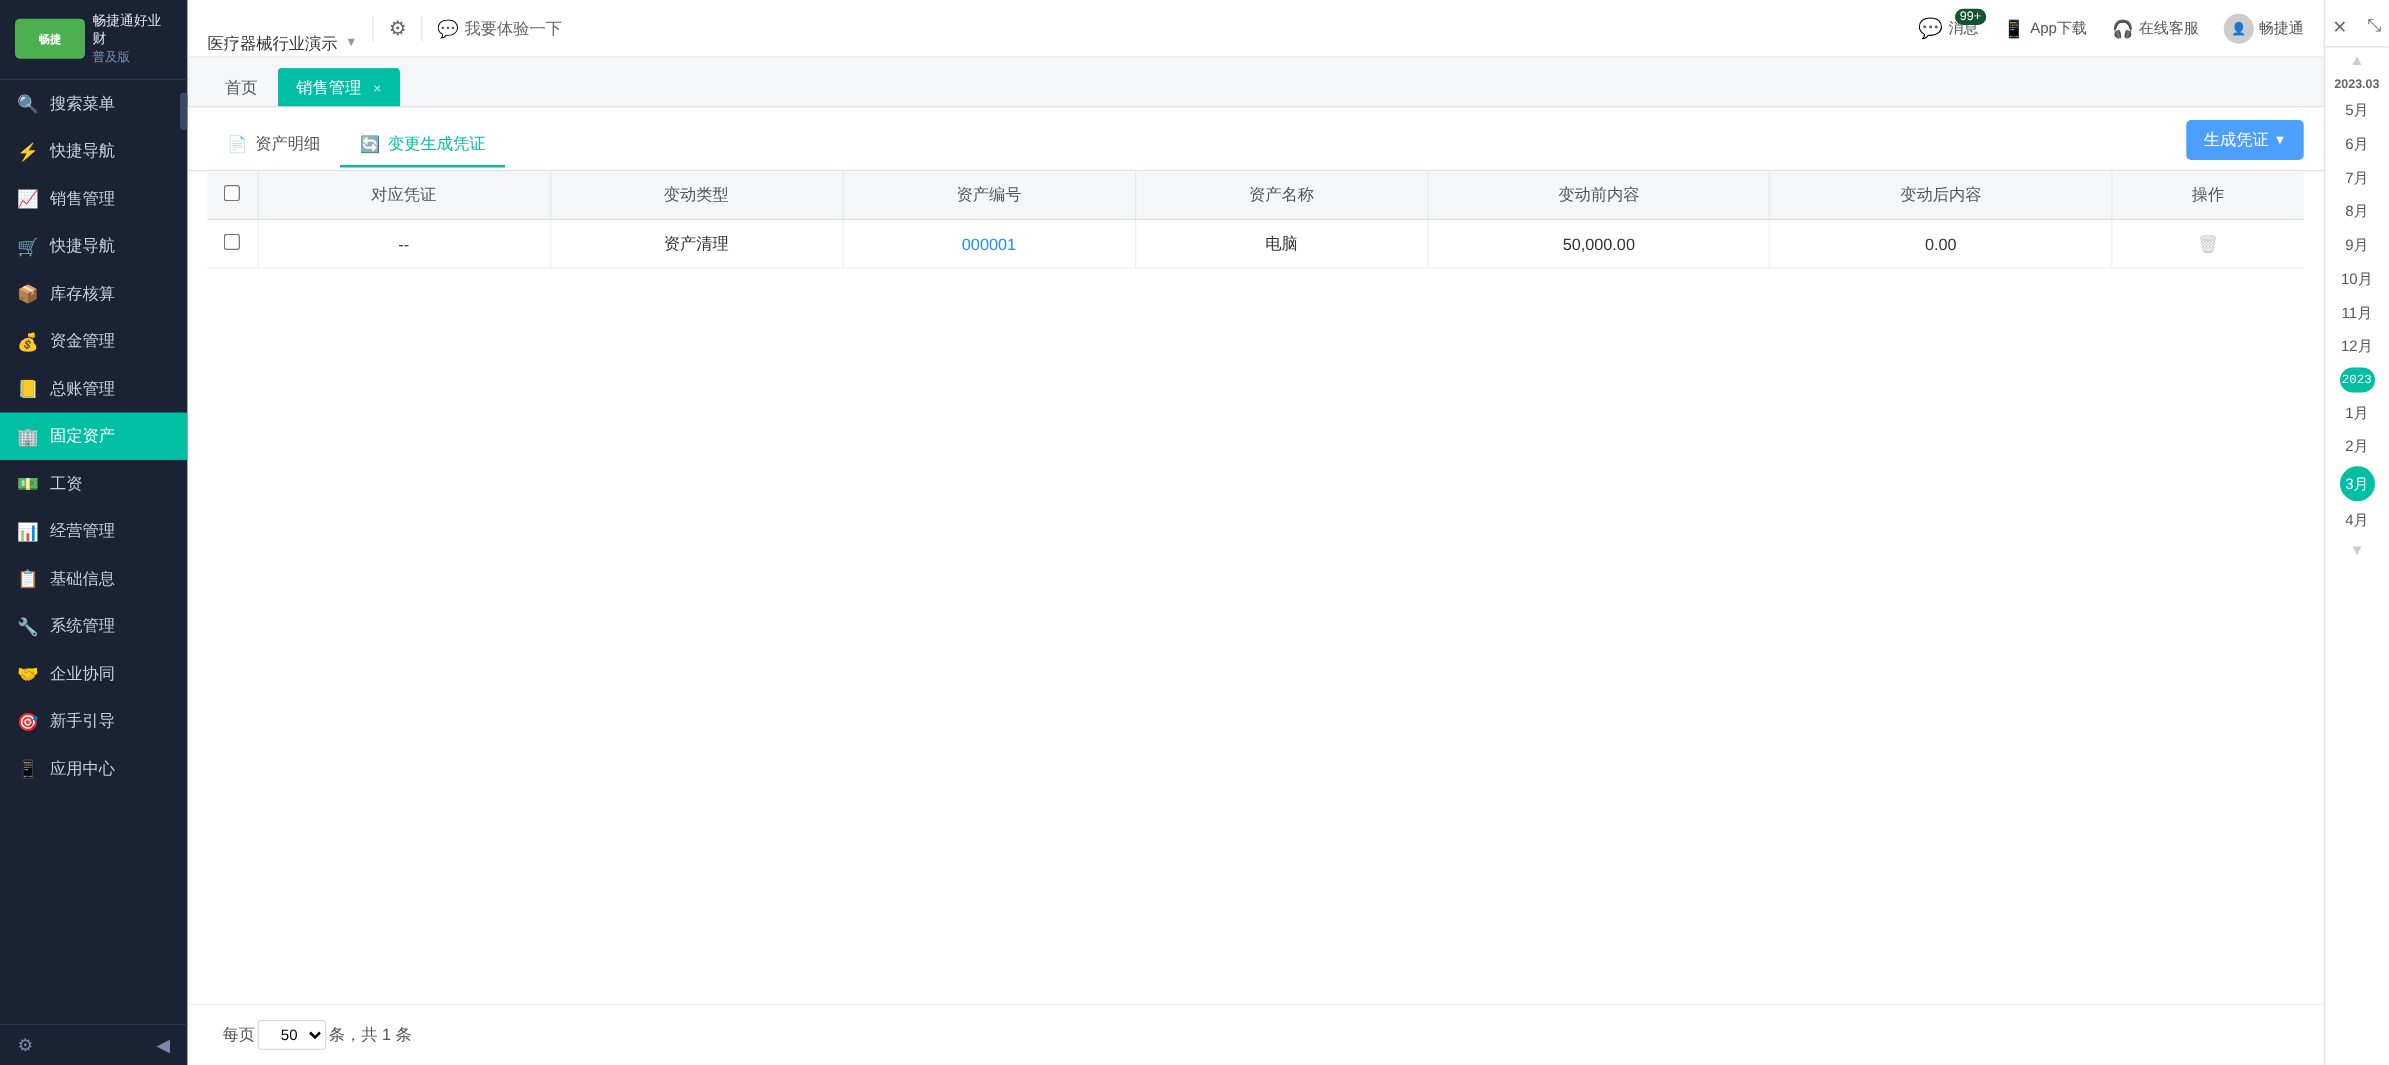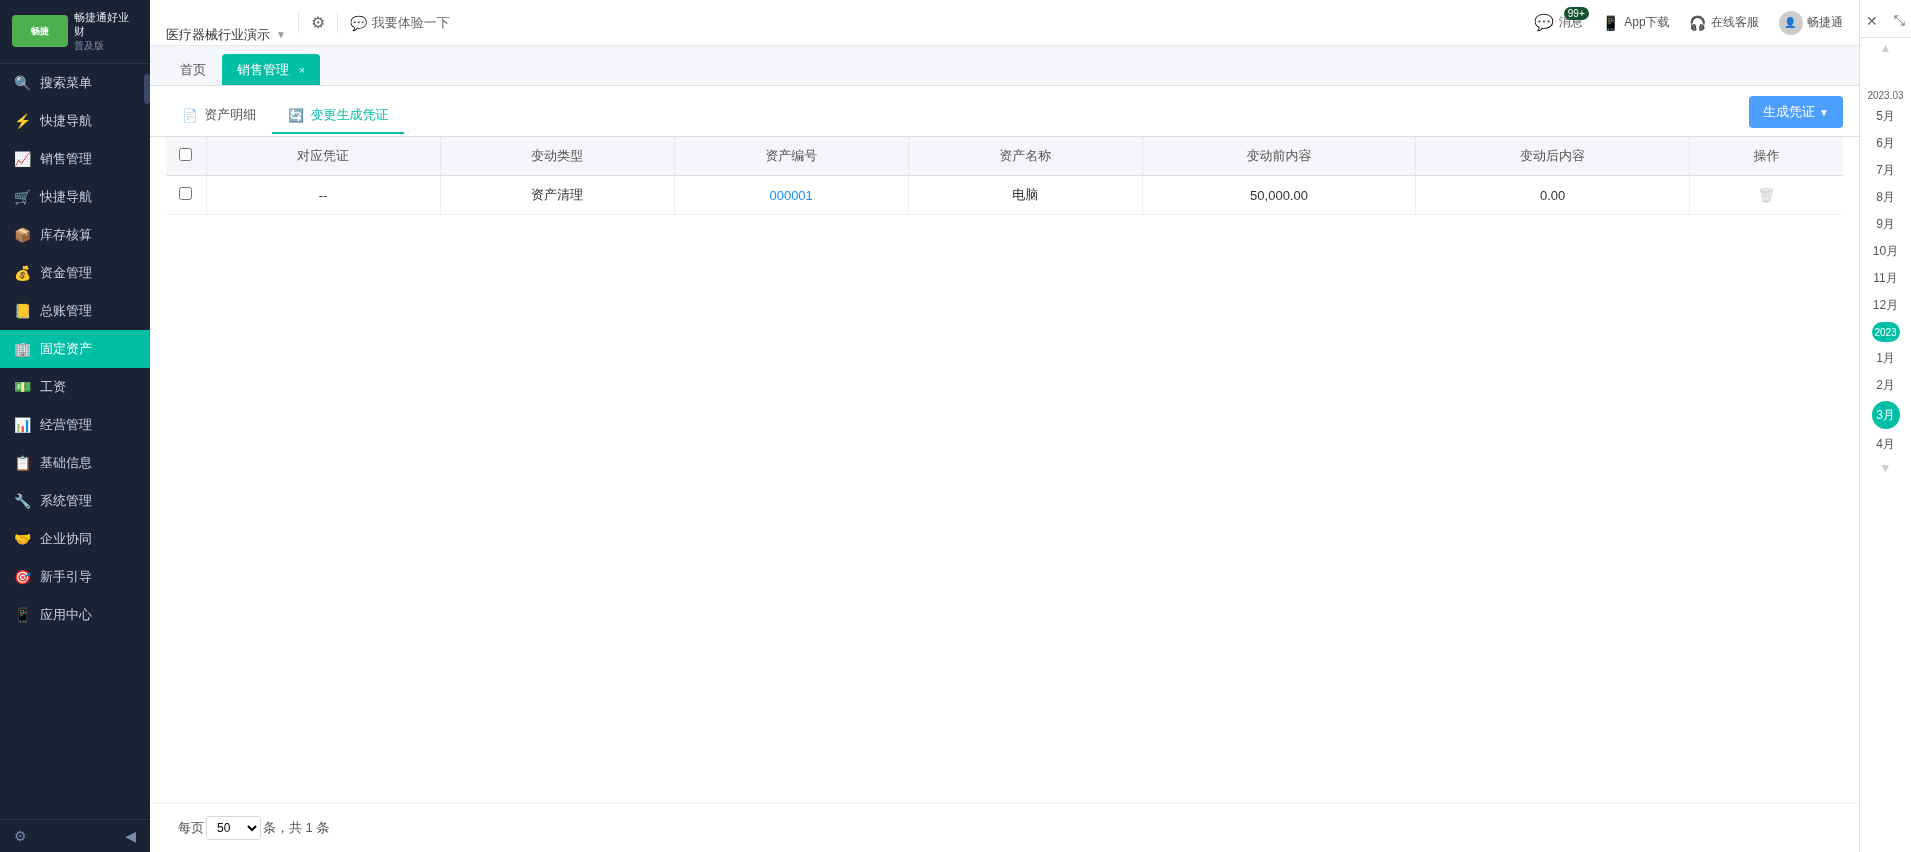"2023.03" .year-label { font-weight: normal -> bold; margin-top: 28px -> none }
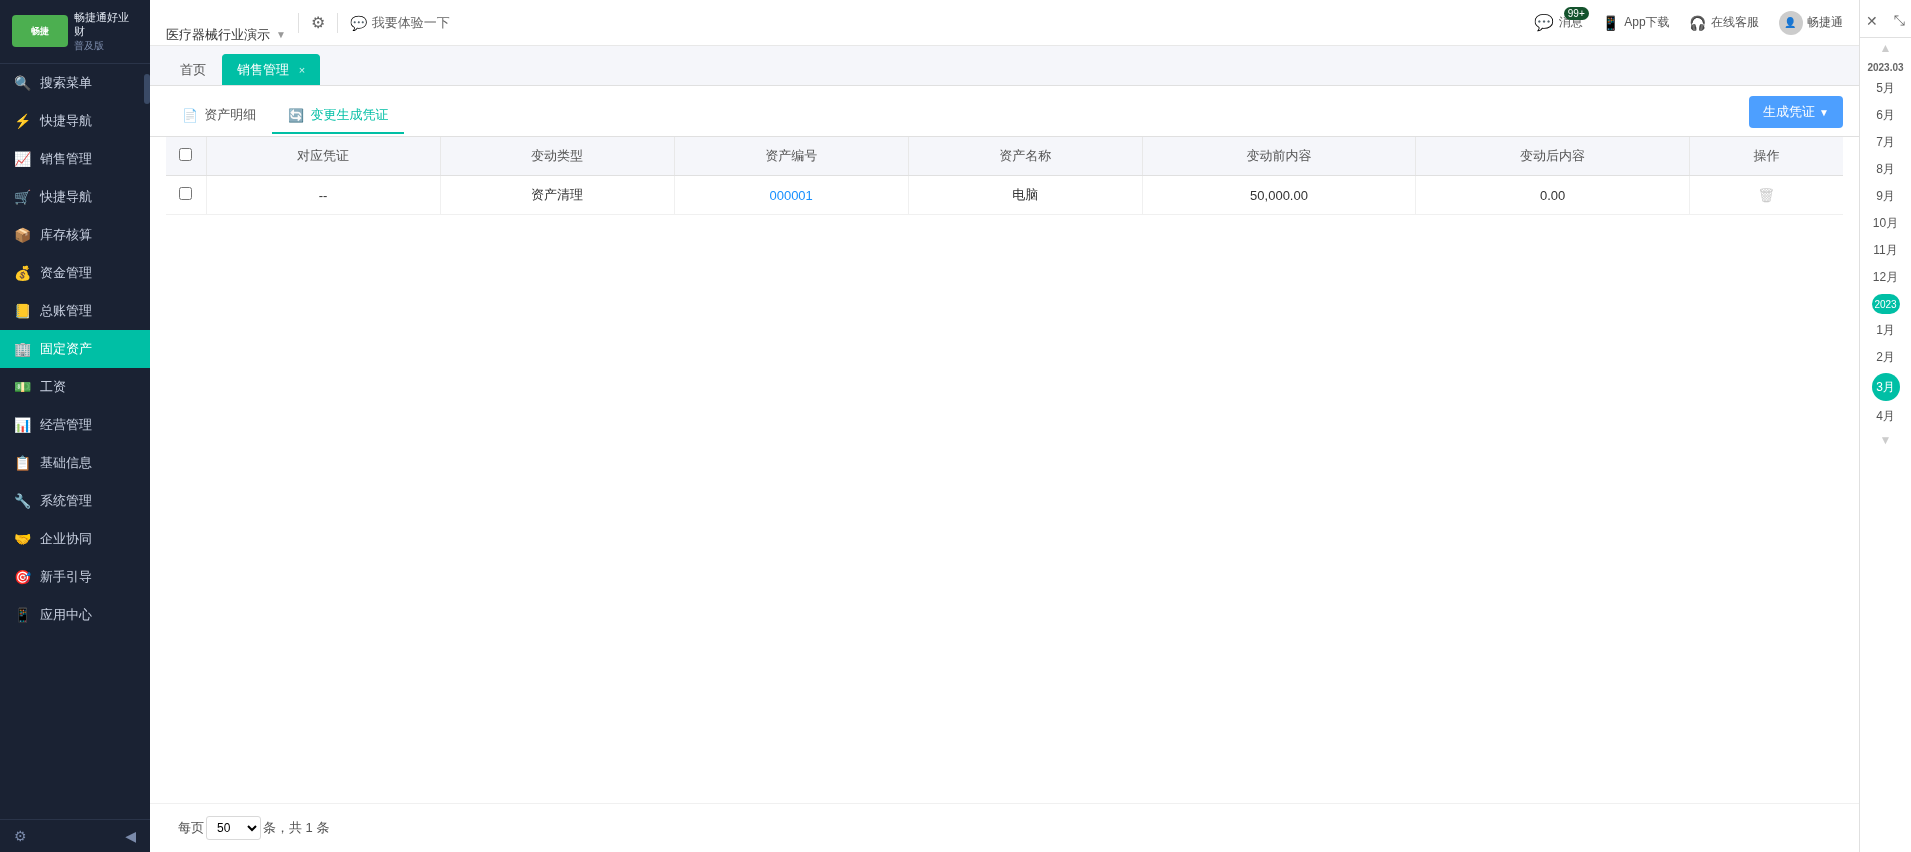"2023" span { font-family: none -> Liberation Mono, monospace }
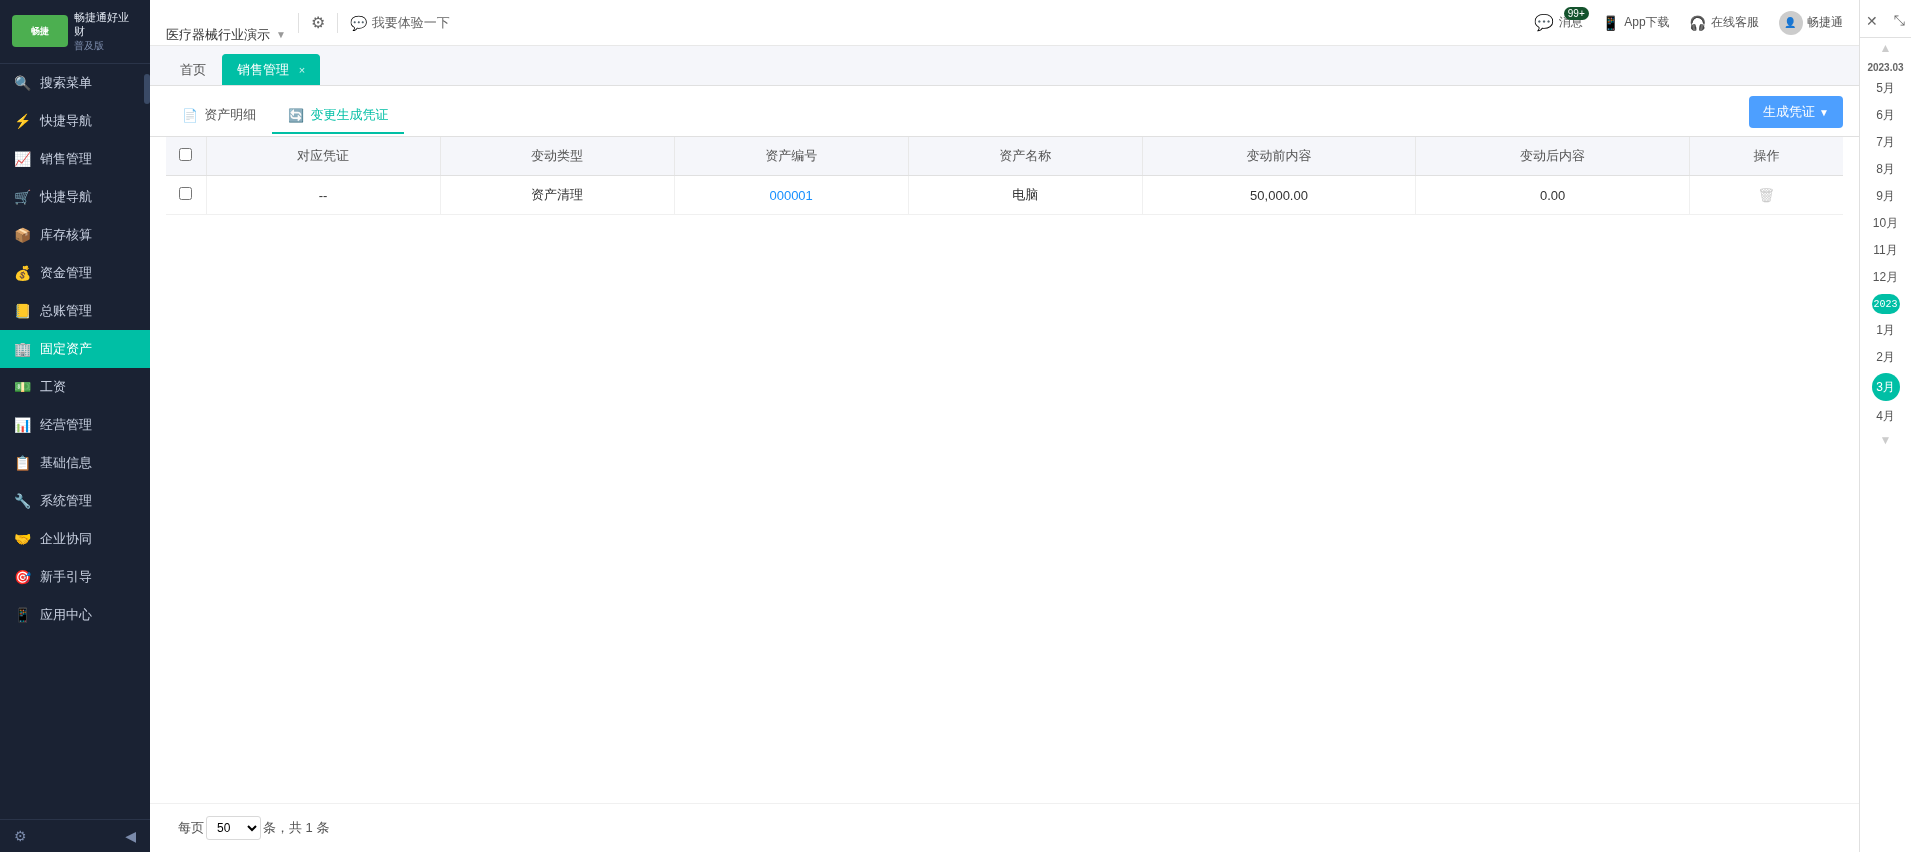"50" .page-size-select { text-align: none -> right }
